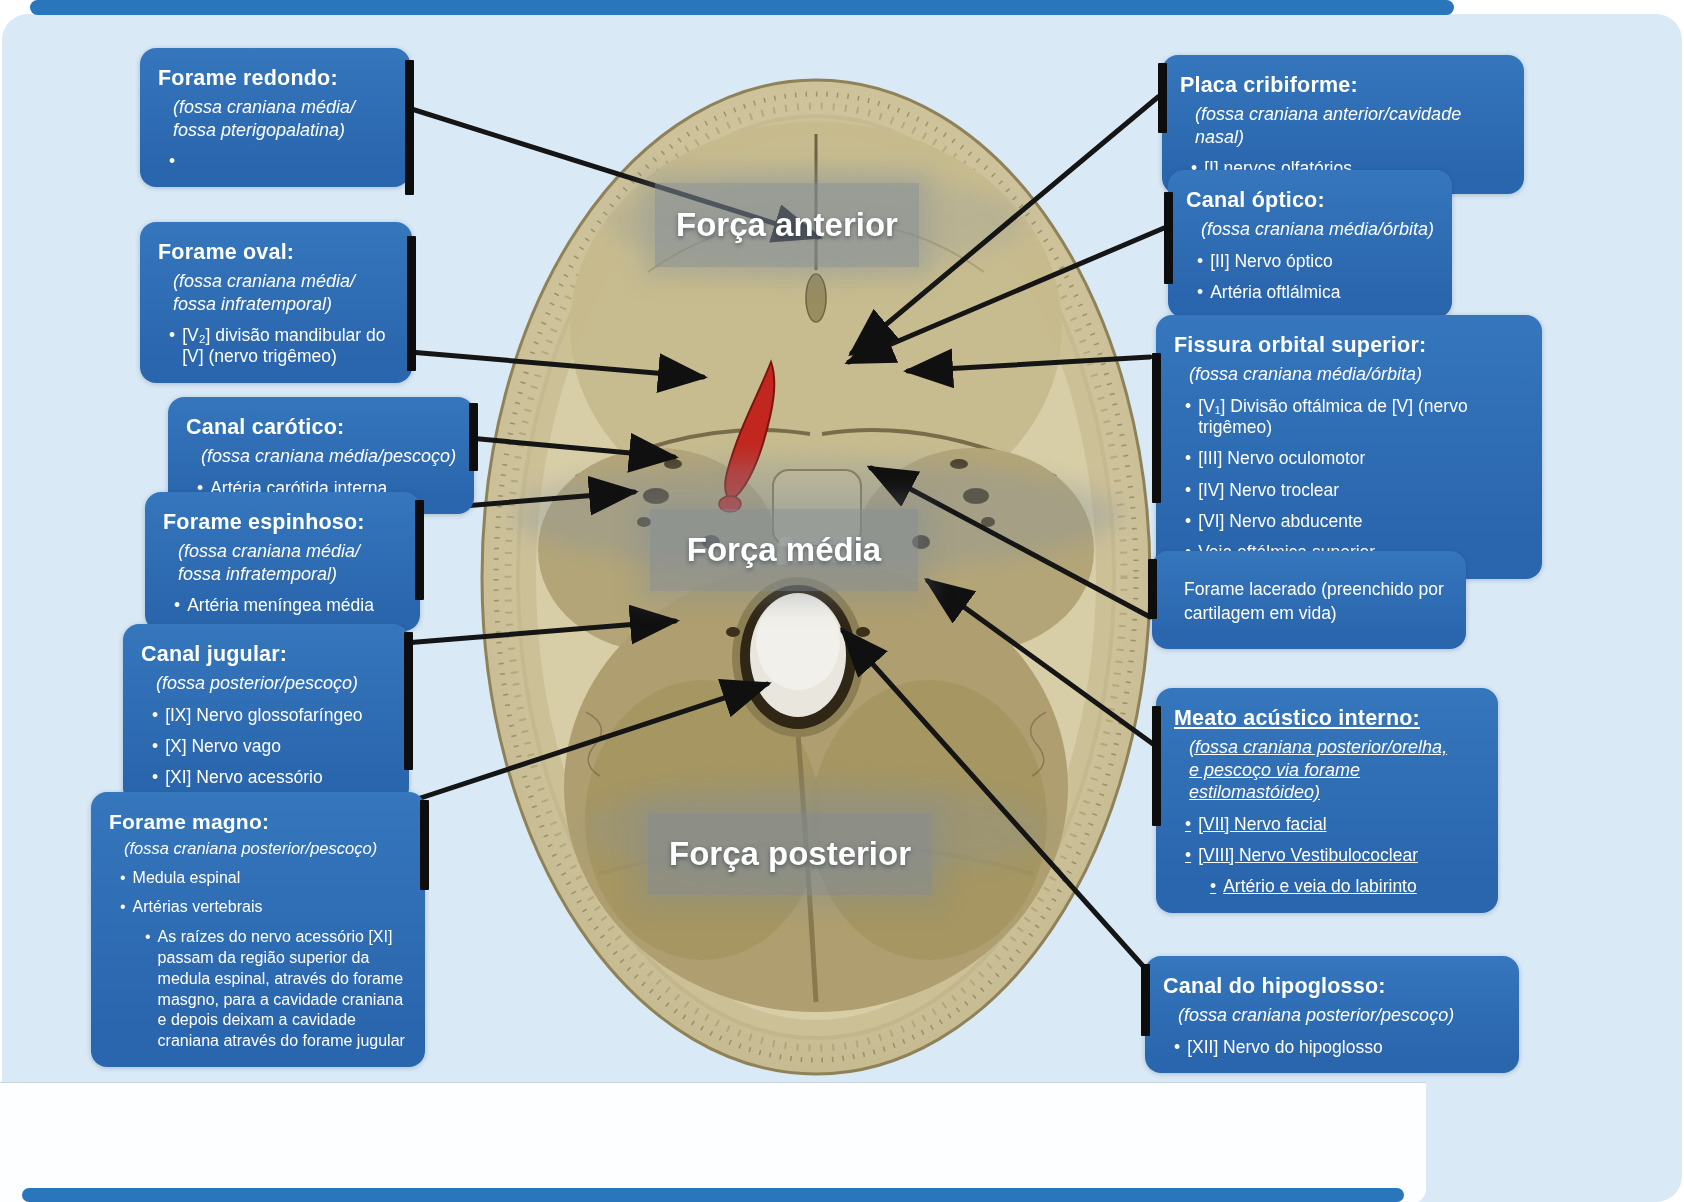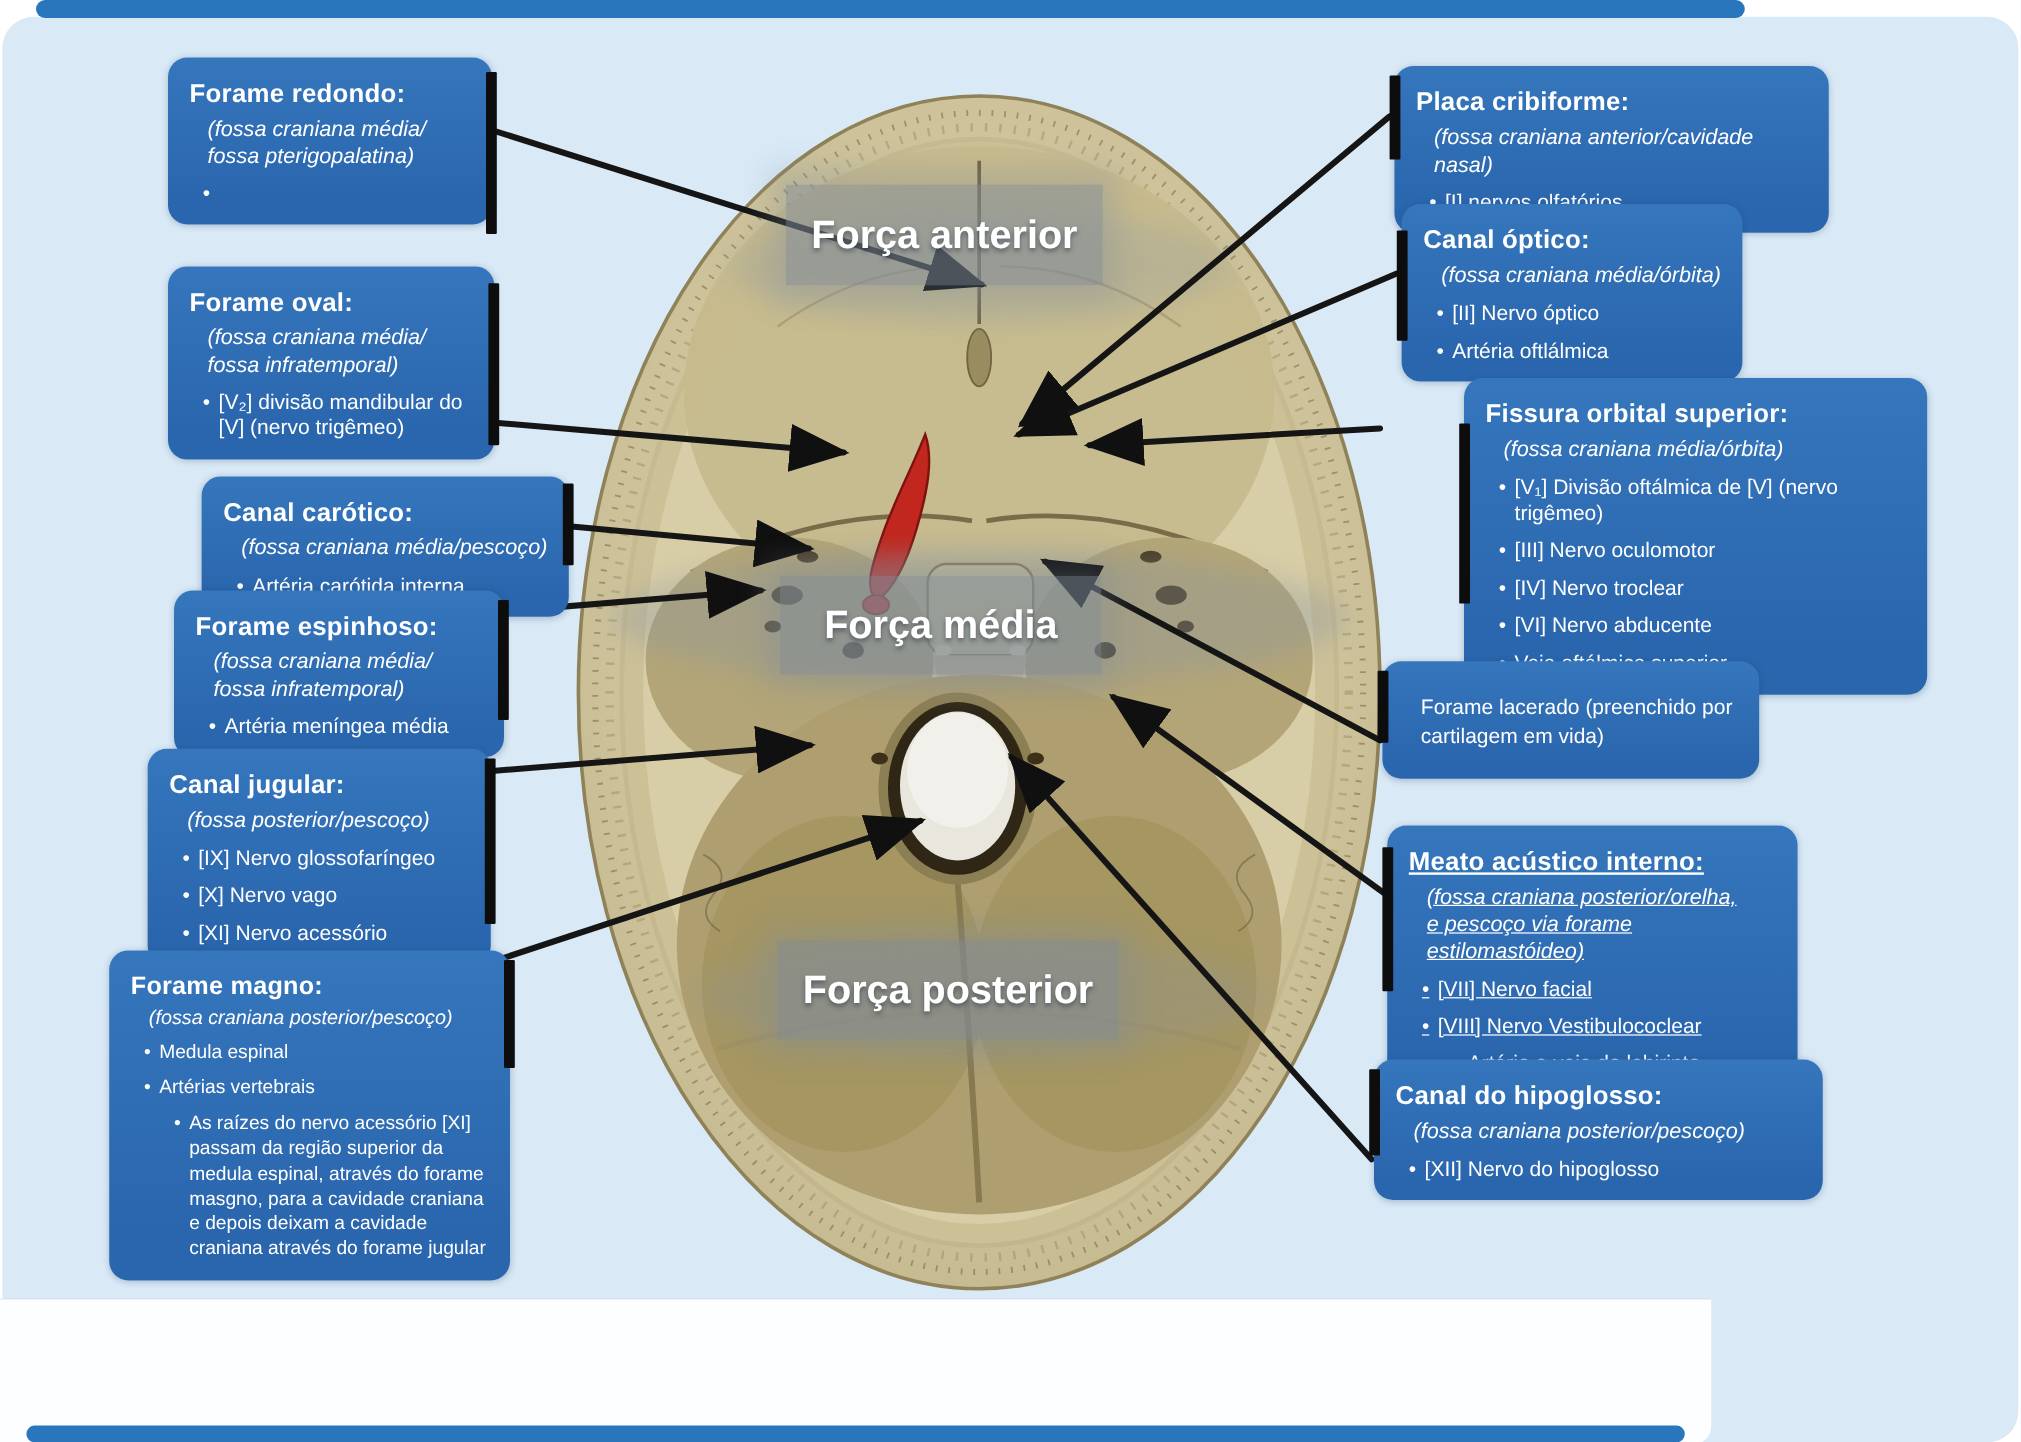"Força anterior" .region-label { margin-top: none -> 29px }
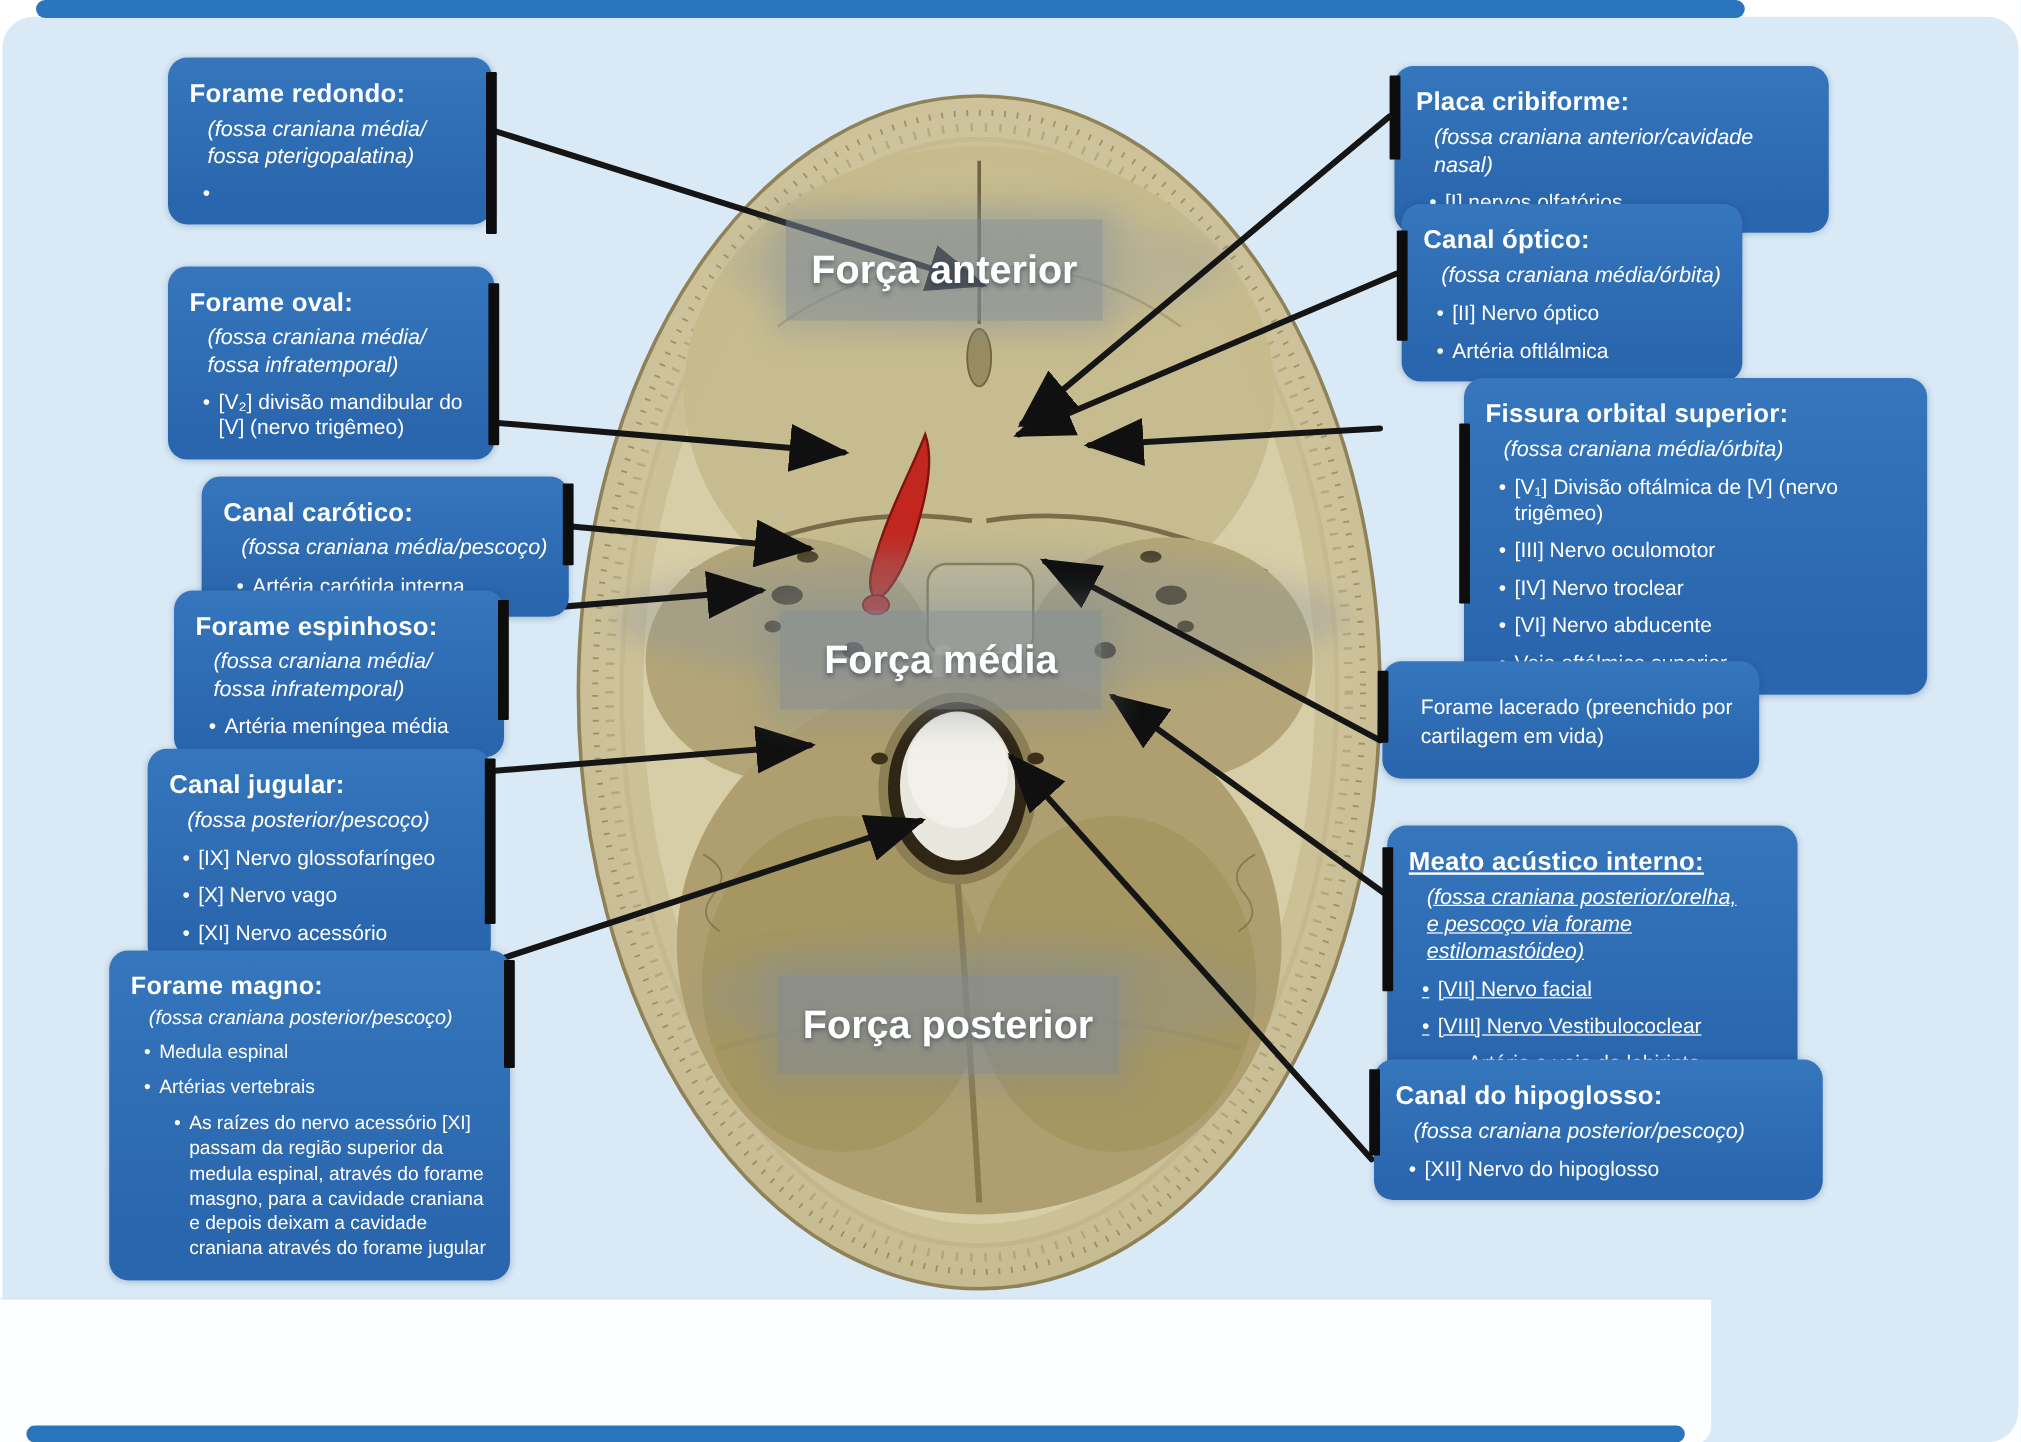"Fissura orbital superior:" div.info-box { left: 1220px -> 1156px }
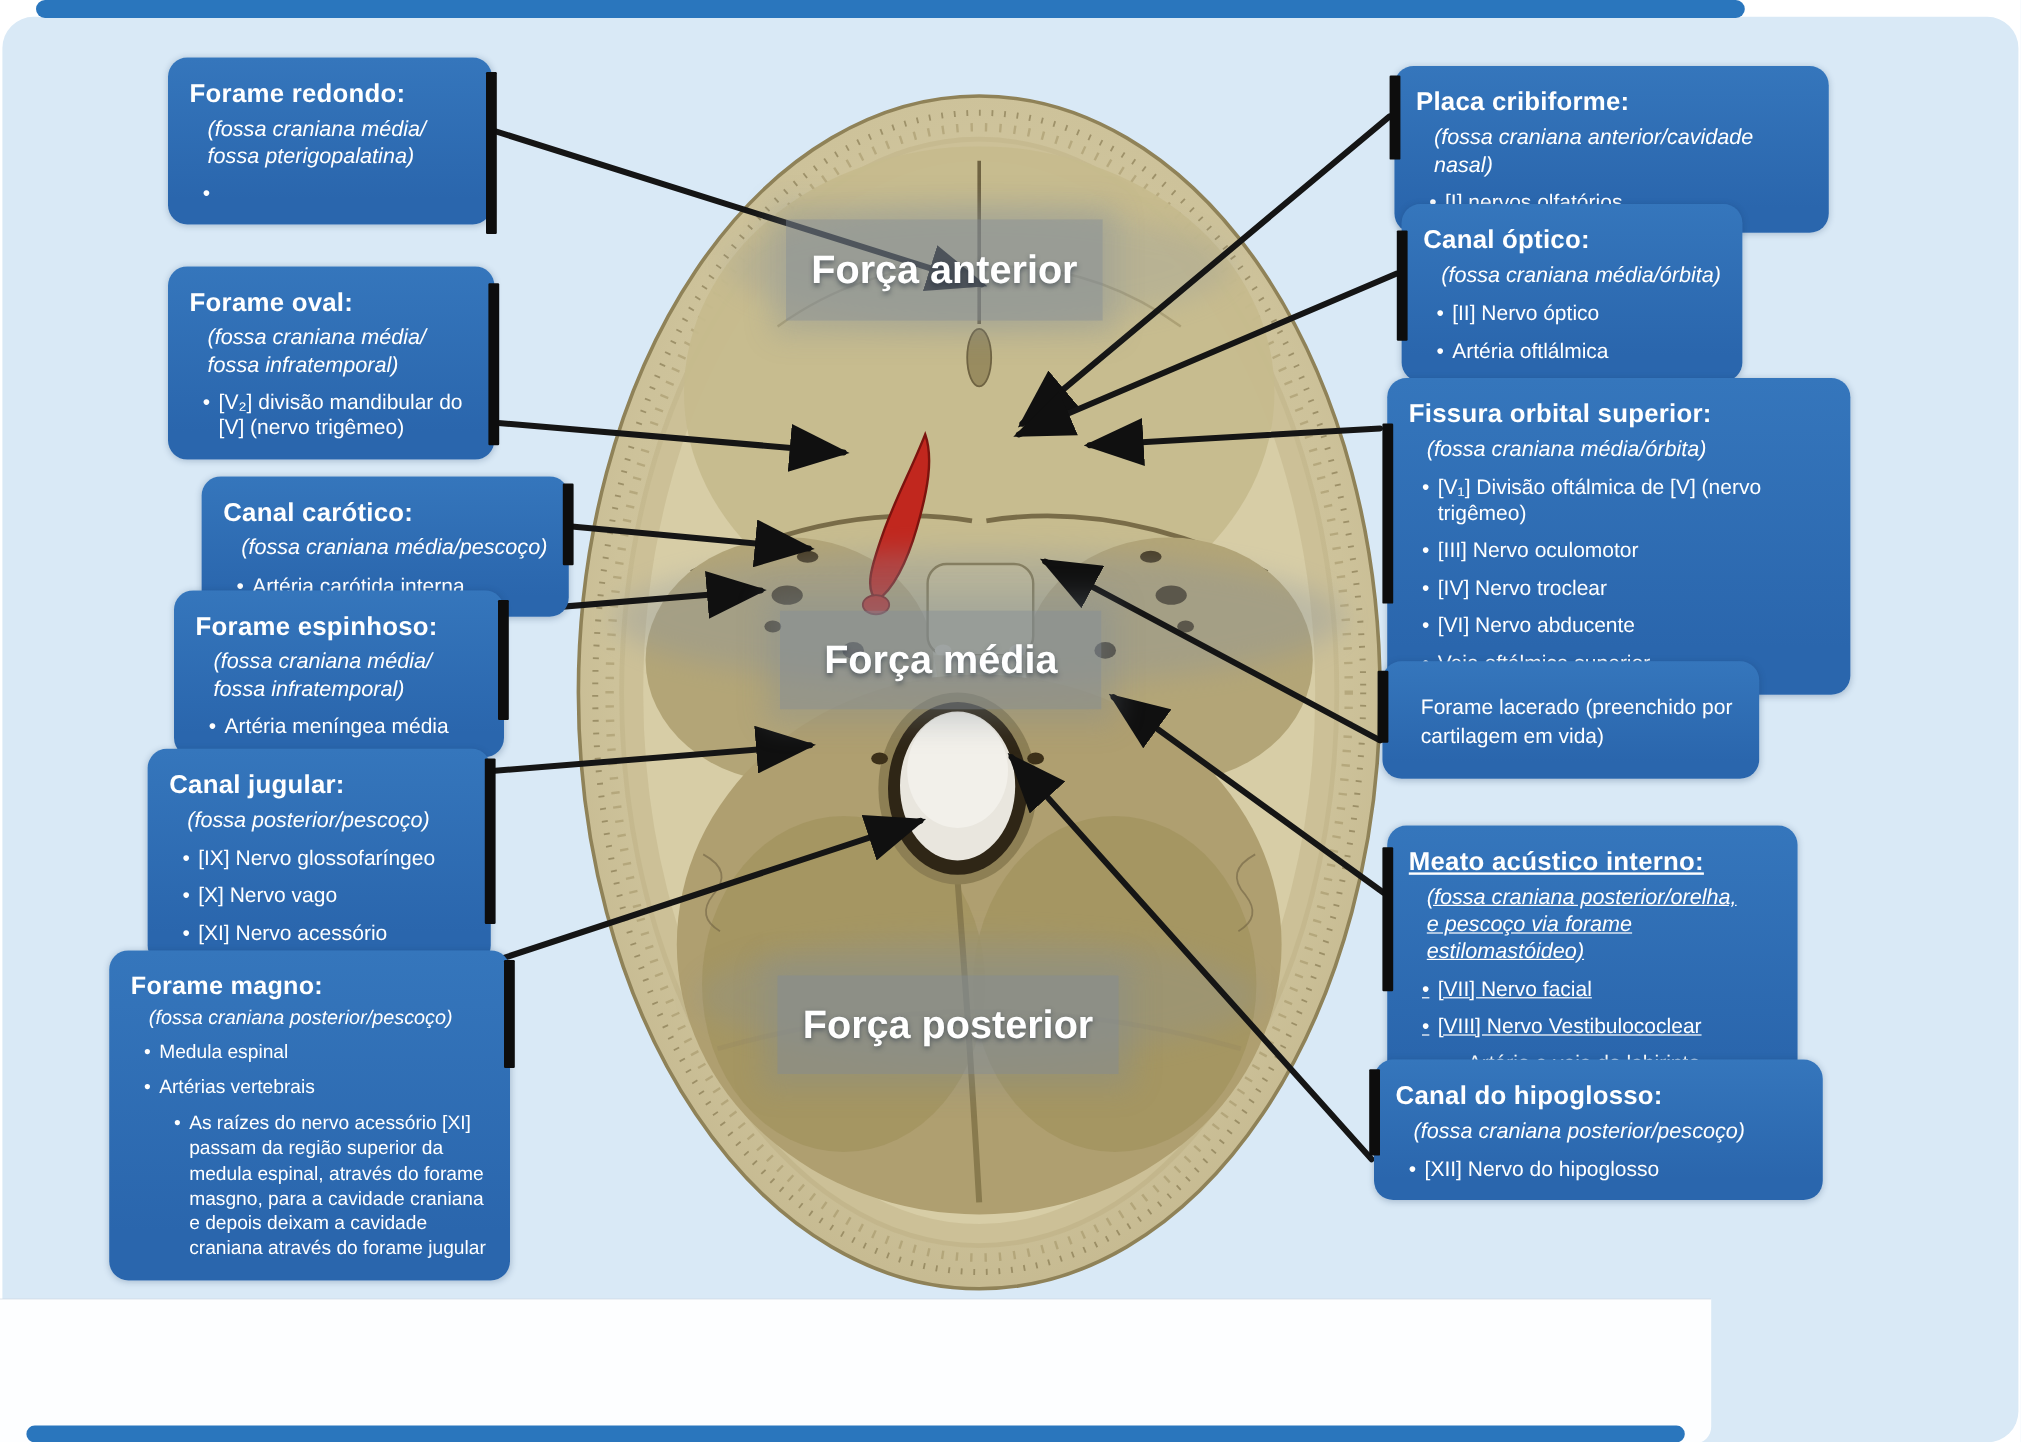"Canal do hipoglosso:" div.info-box { top: 883px -> 956px }
